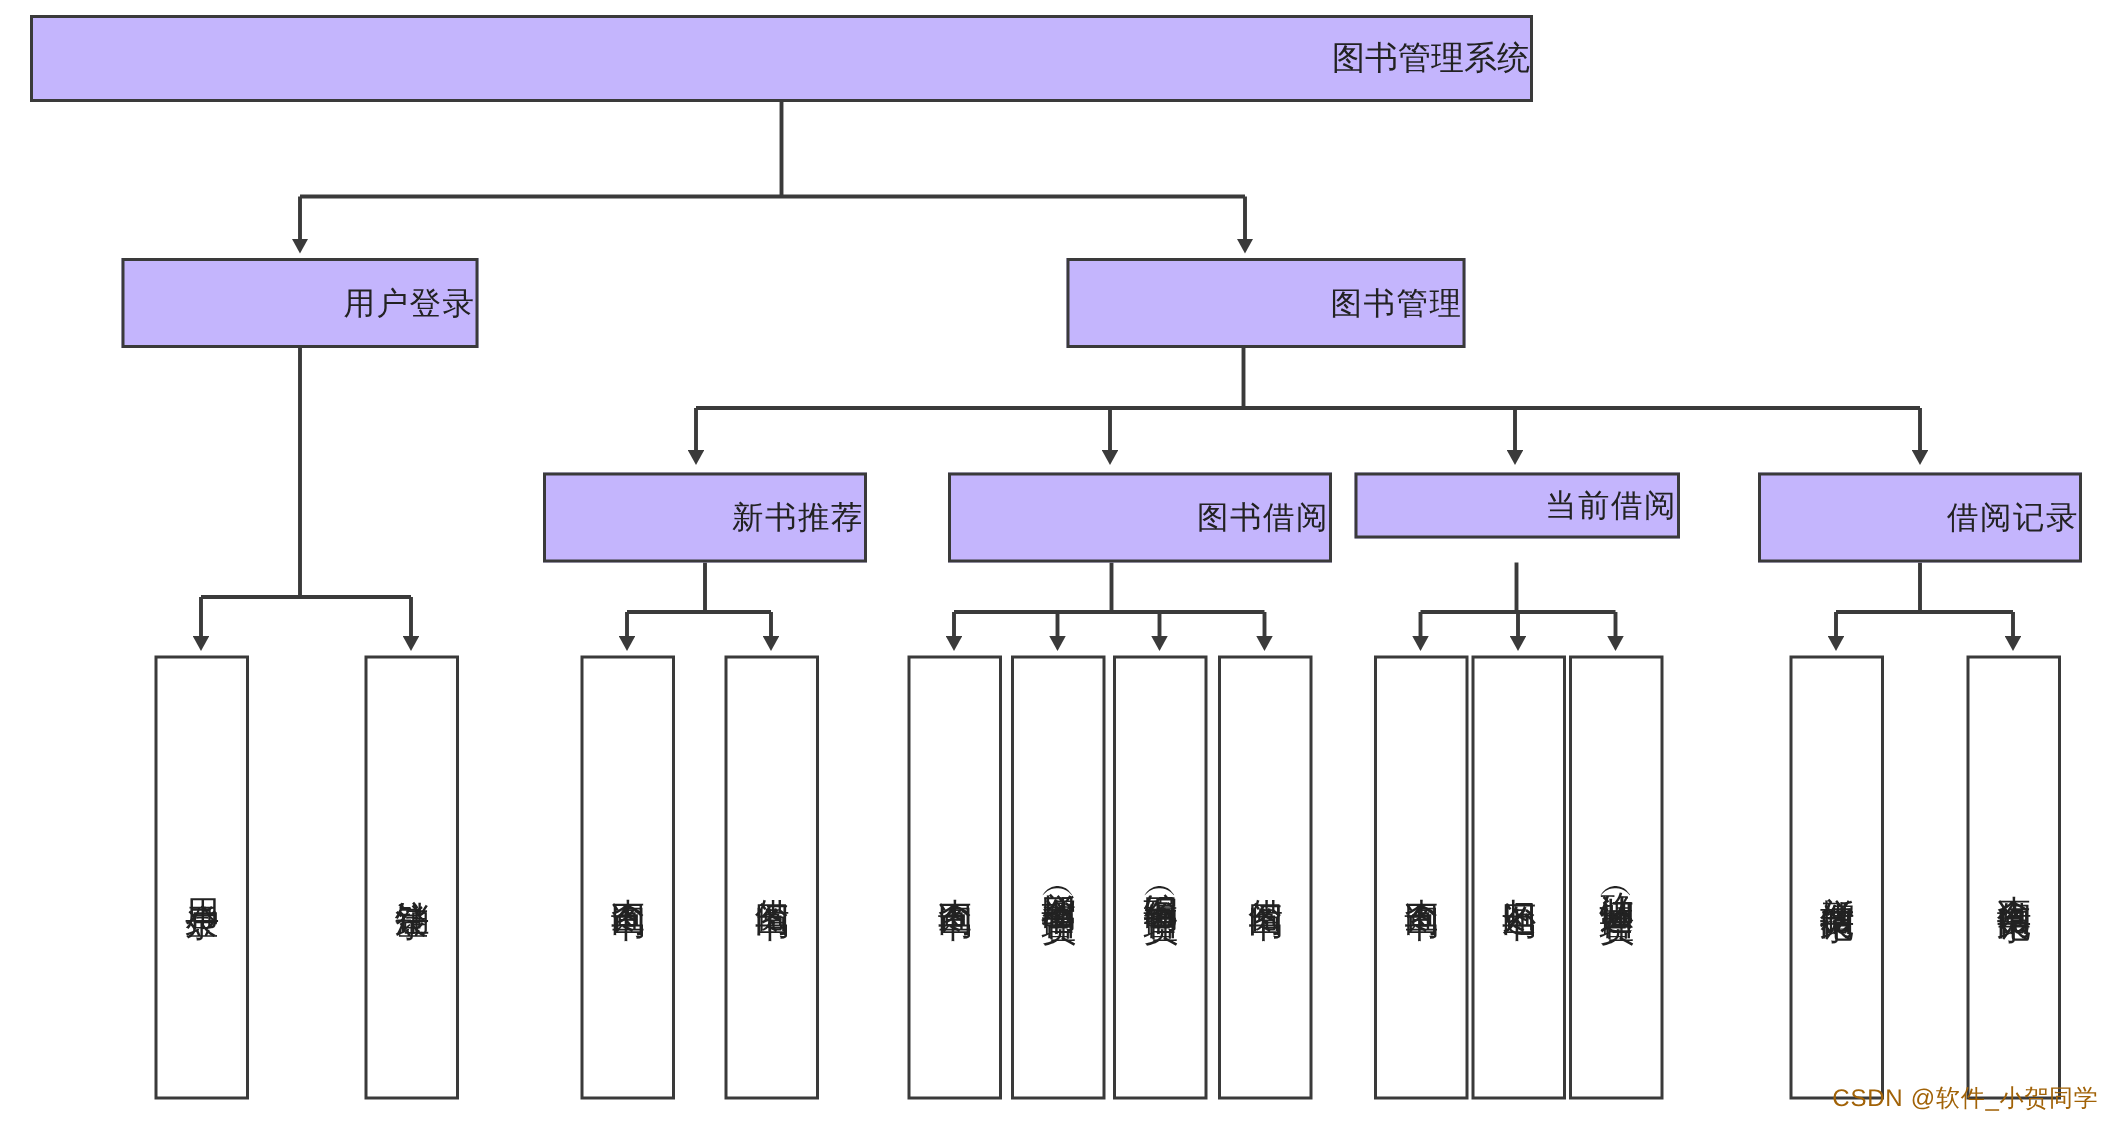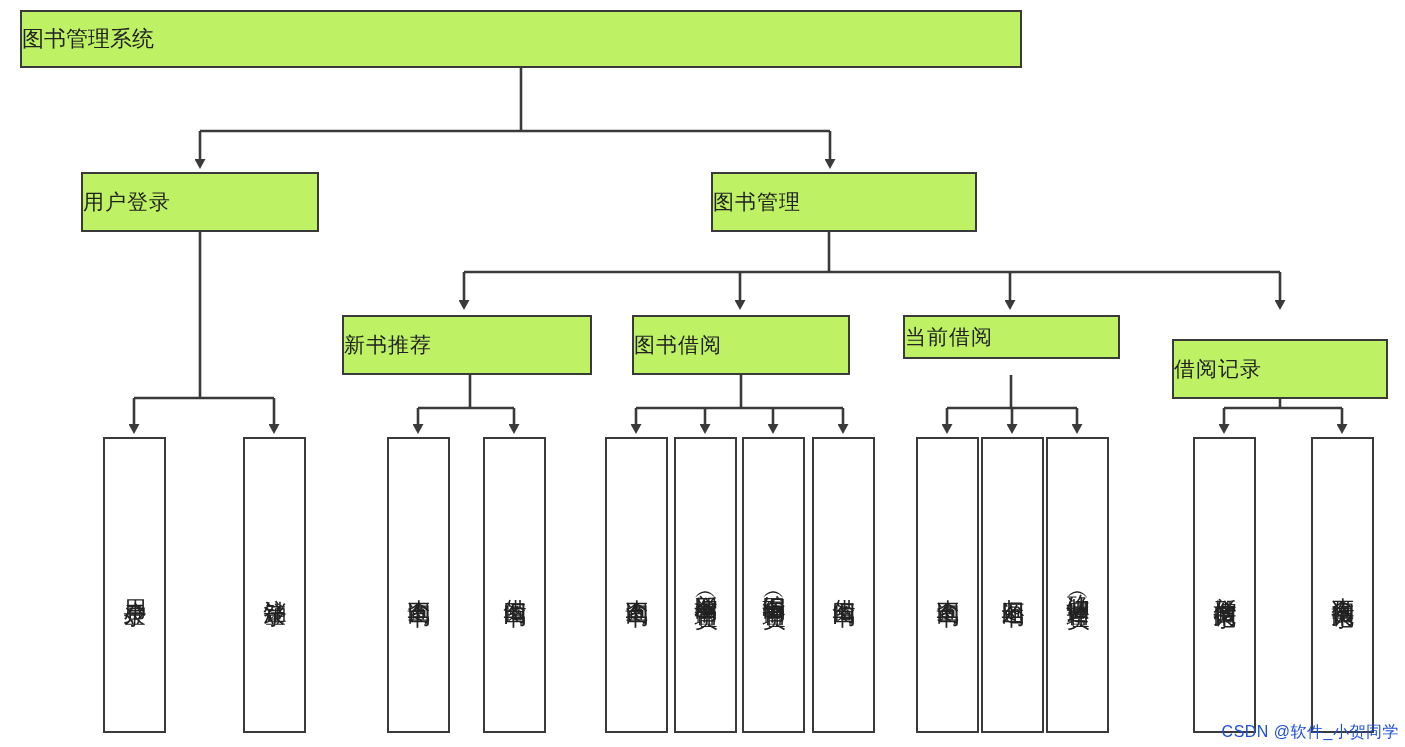"图书管理系统" .node { background: #bef264 -> #c4b5fd; justify-content: flex-start -> flex-end }
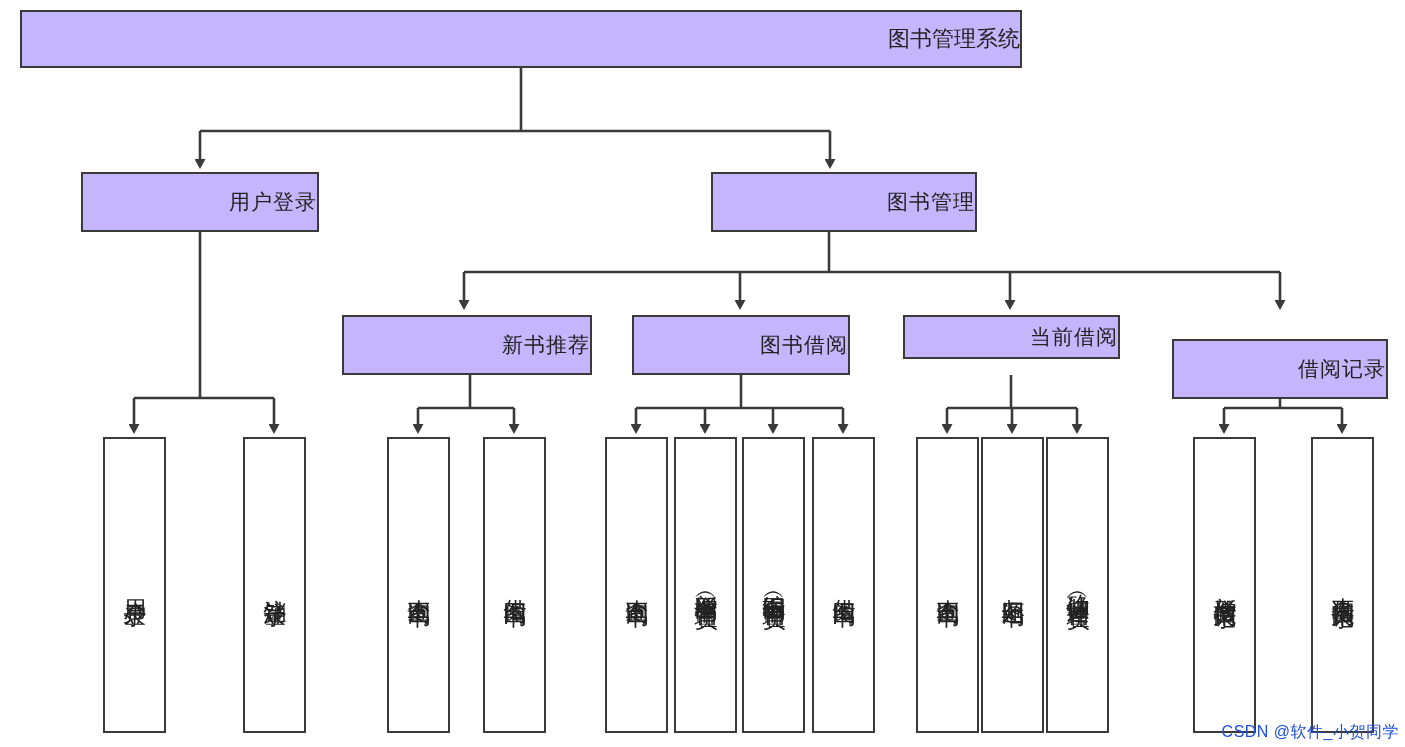"新书推荐" div.node { left: 342px -> 362px; width: 250px -> 216px }
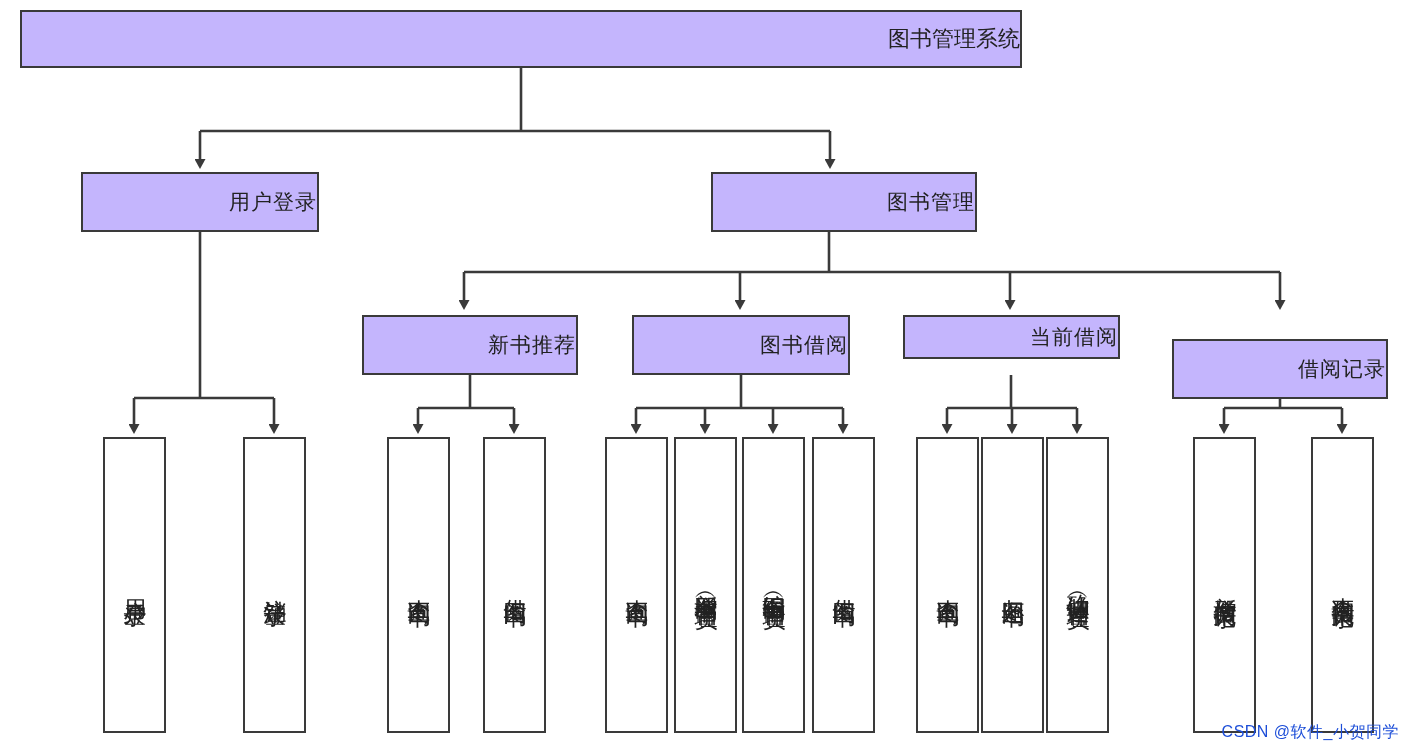"图书借阅" div.node { width: 218px -> 256px }
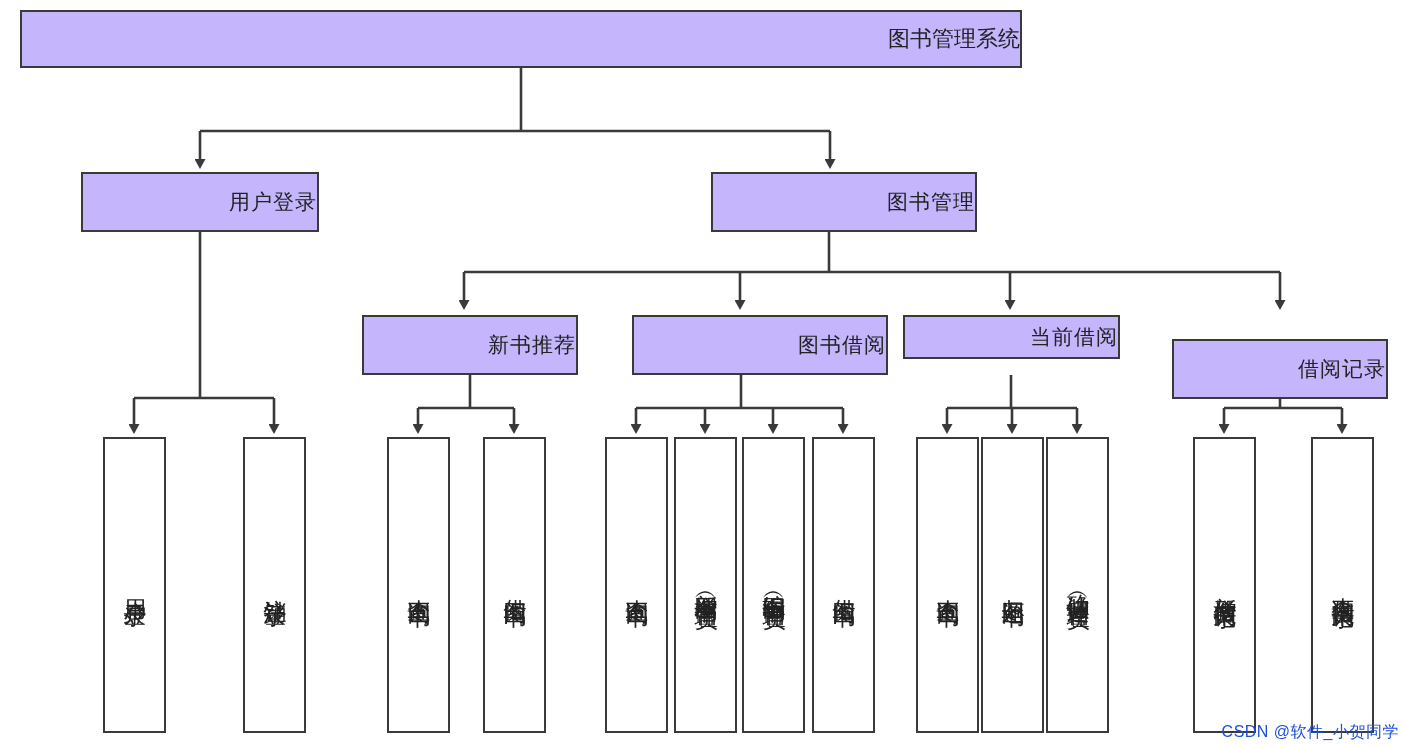"借阅记录" div.node { margin-top: 24px -> none }
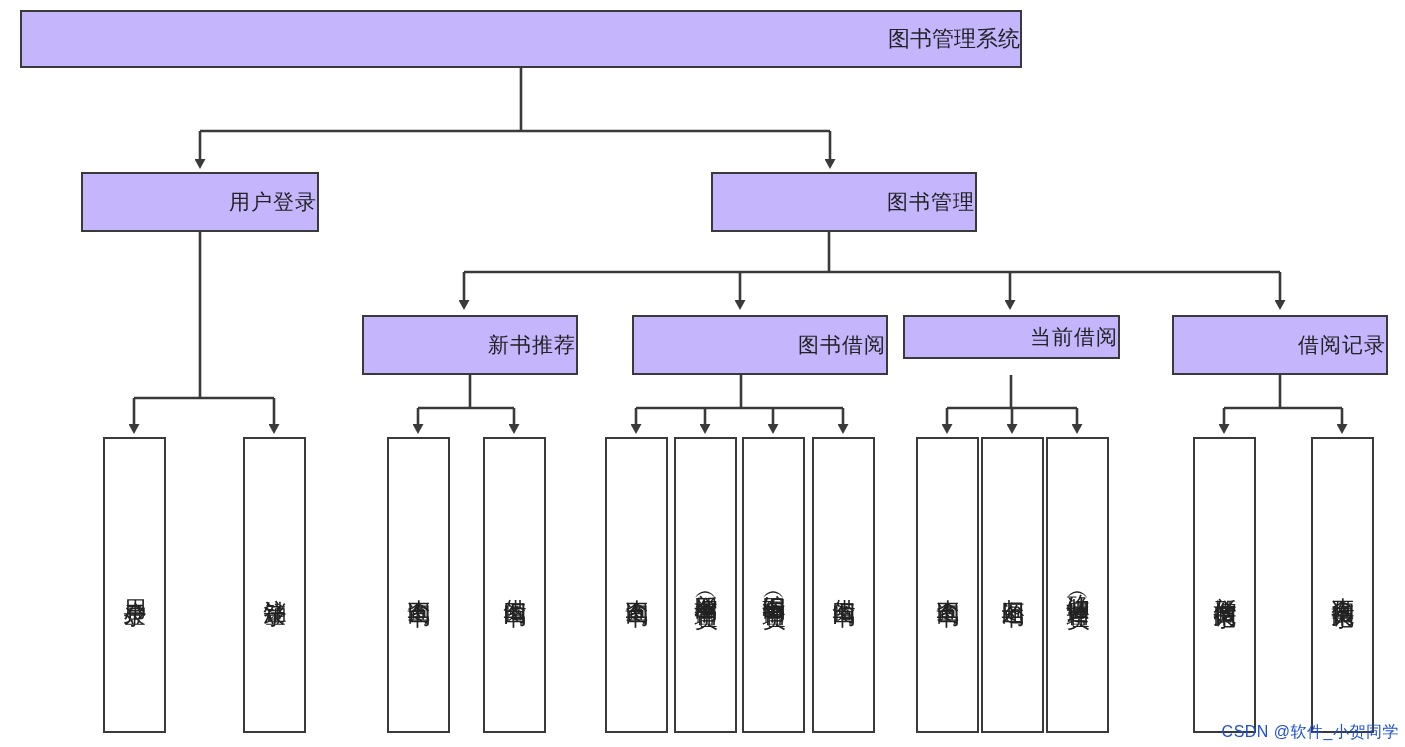"CSDN @软件_小贺同学" .watermark { color: #1d4ed8 -> #a16207 }
